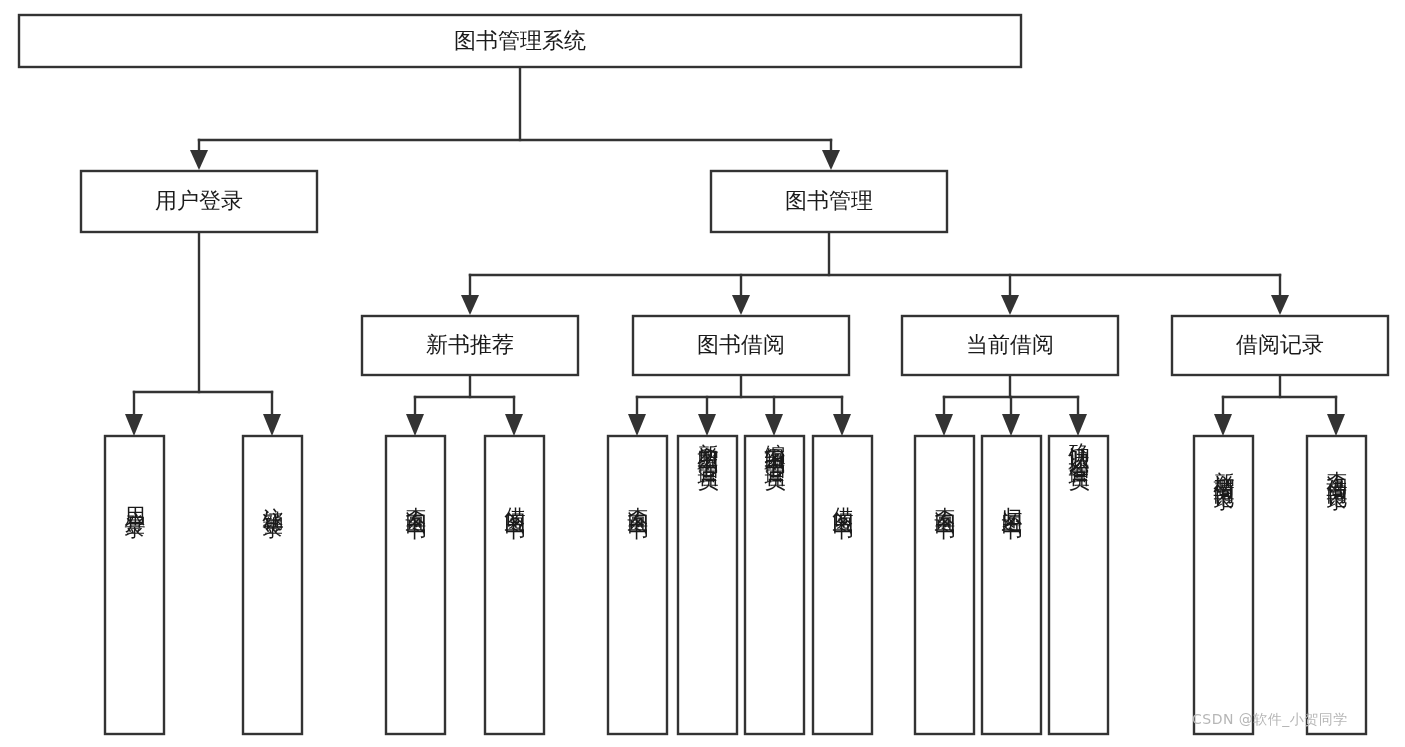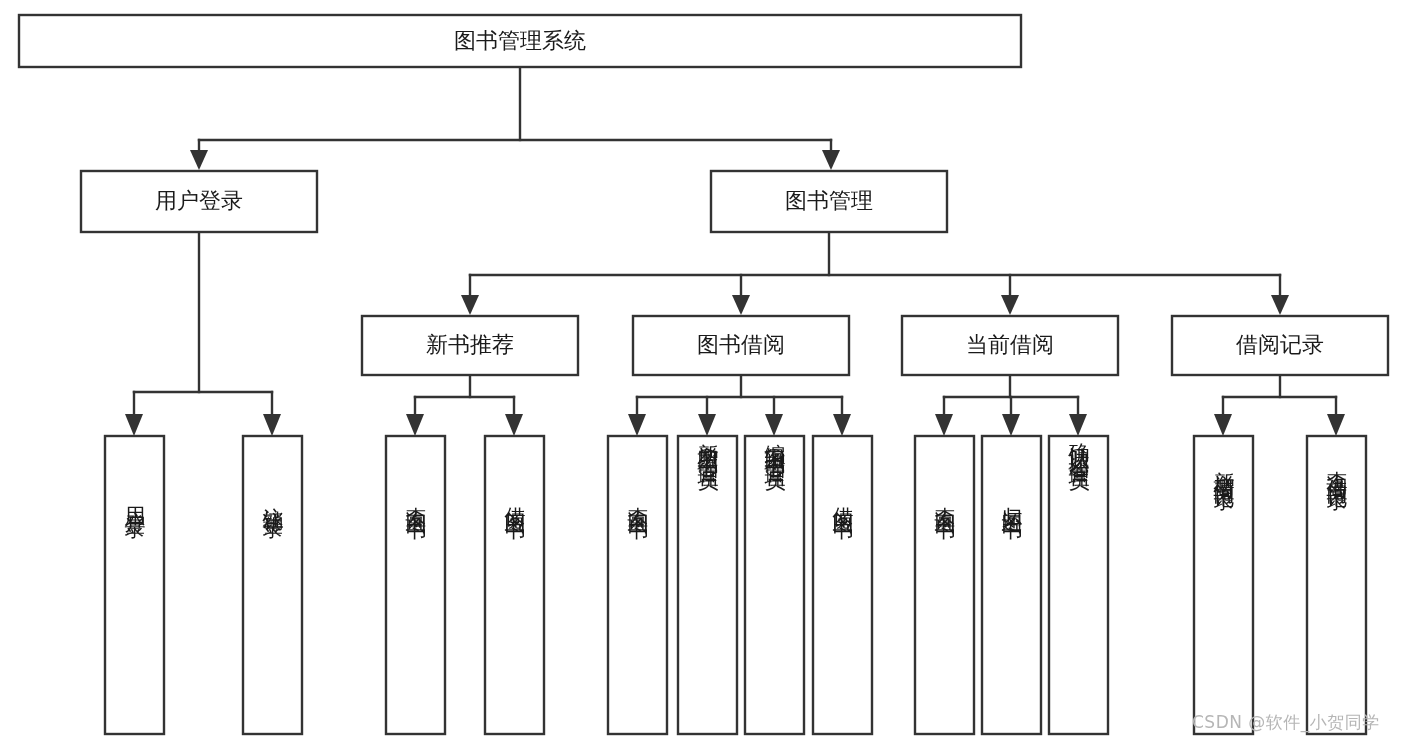"CSDN @软件_小贺同学" .watermark { font-size: 17px -> 14px }
